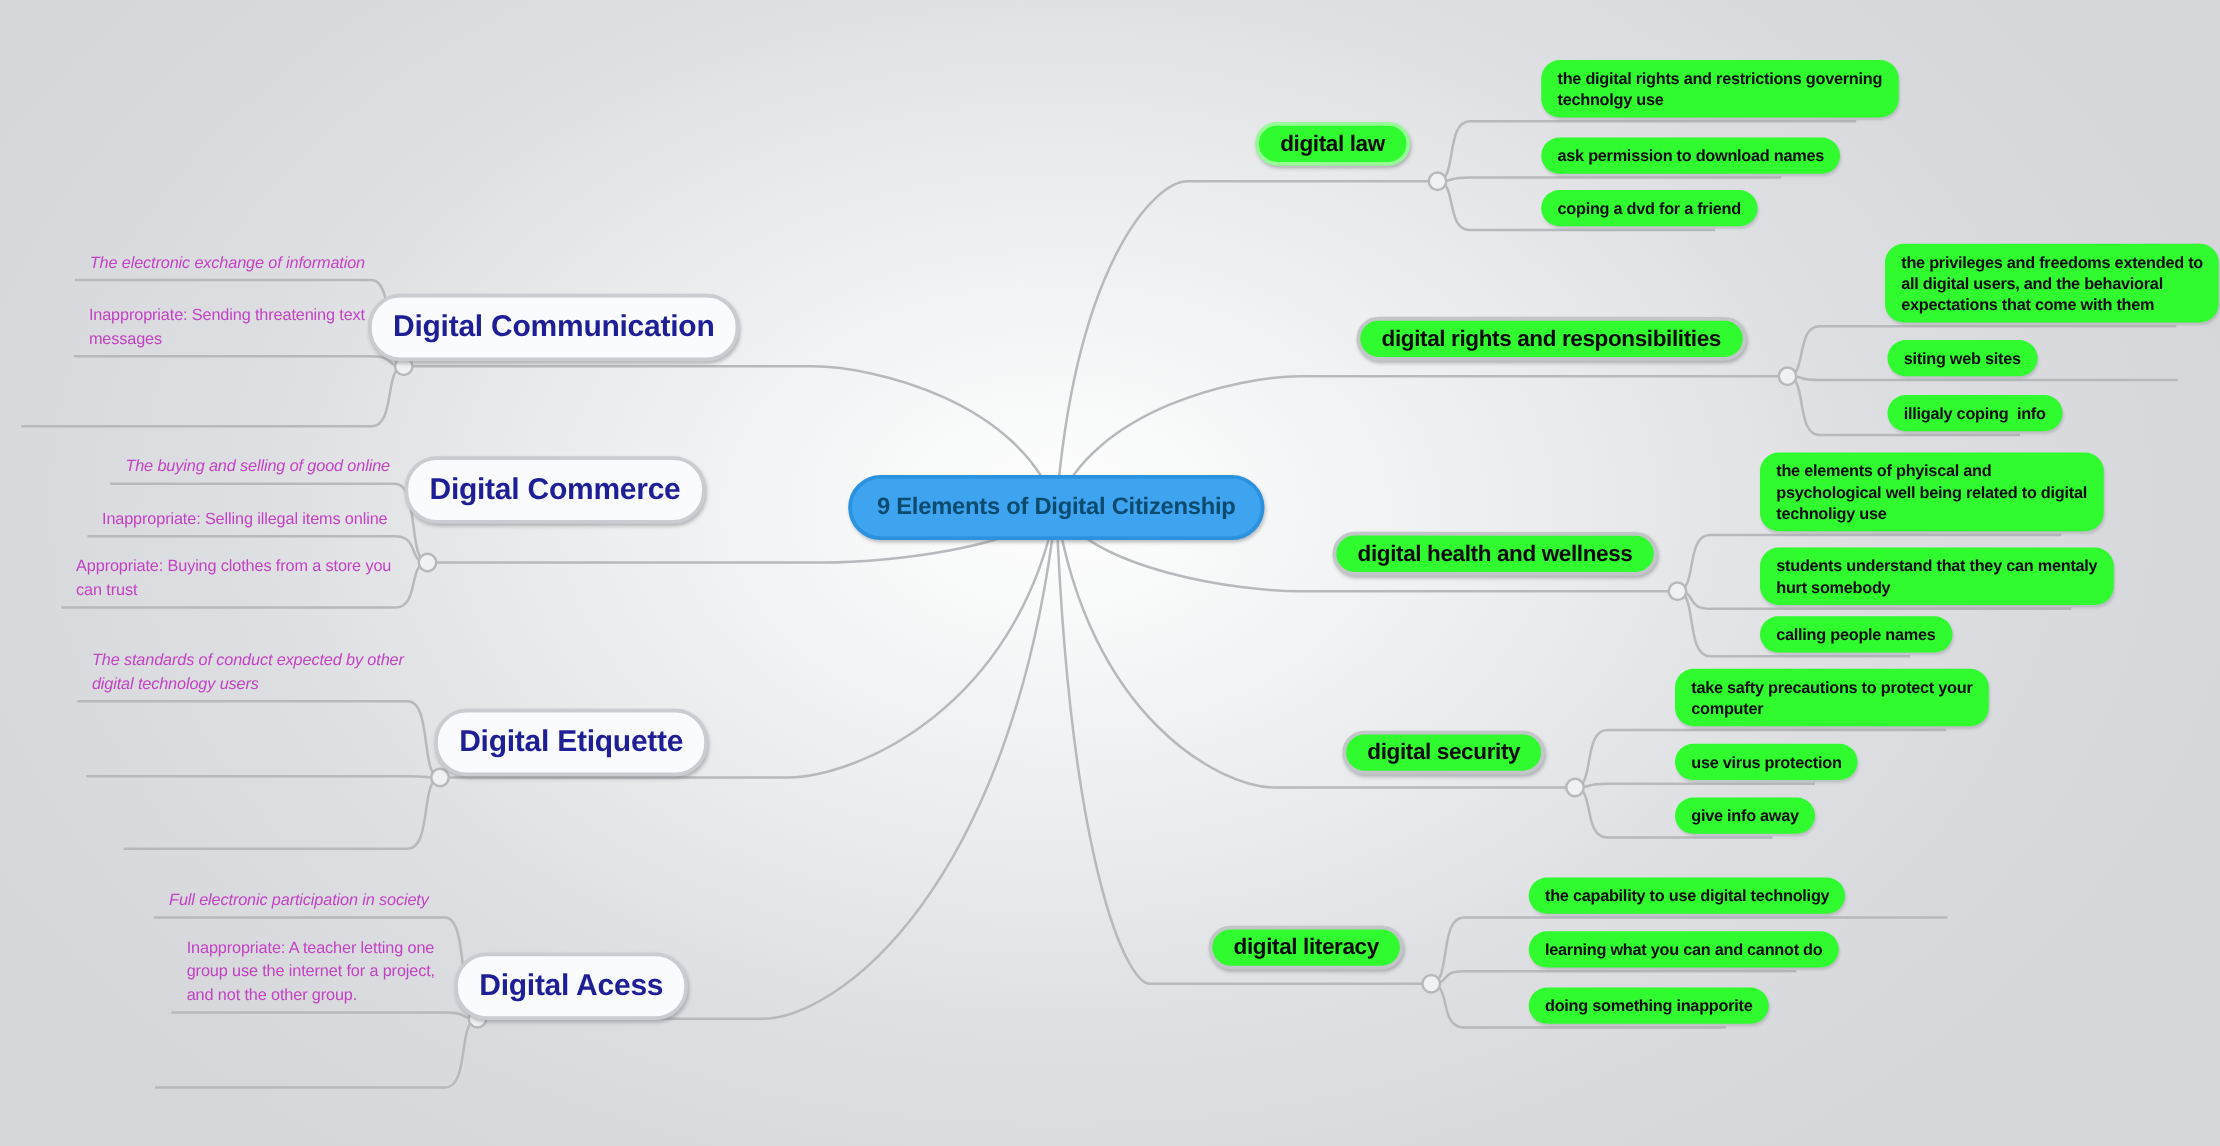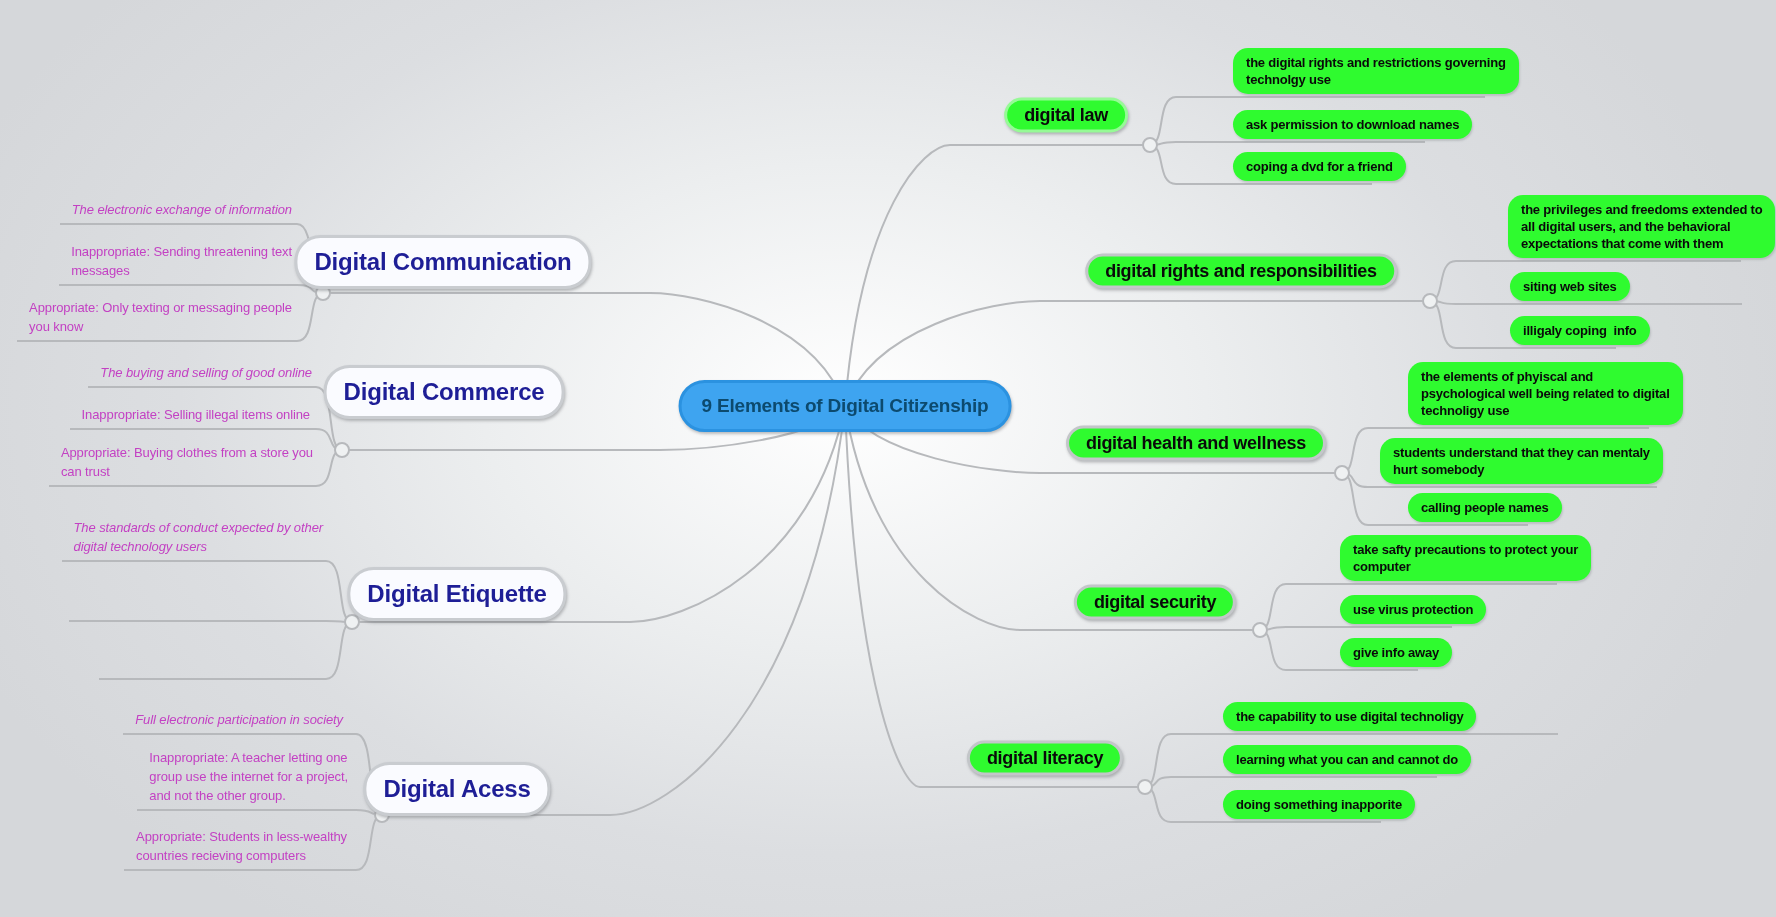"Appropriate: Only texting or messaging" div.ltext { html: <div>Appropriate: Only texting or messaging people you know</div> -> none }
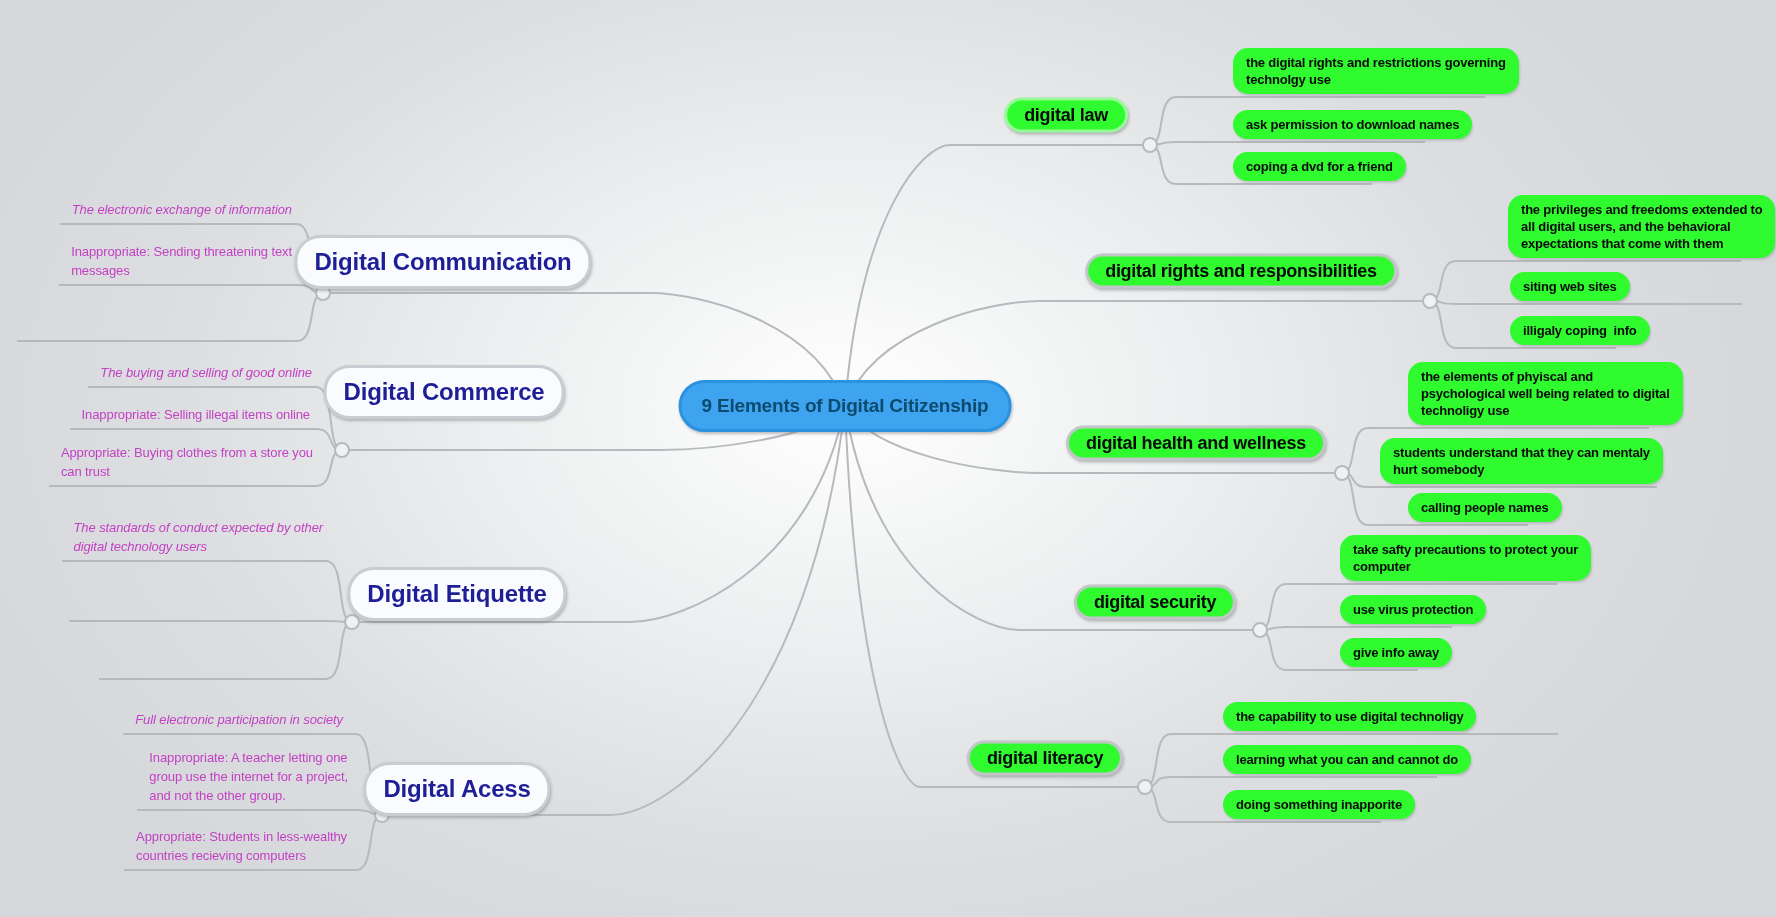"students understand that they can" div.child-pill { left: 1332px -> 1360px }
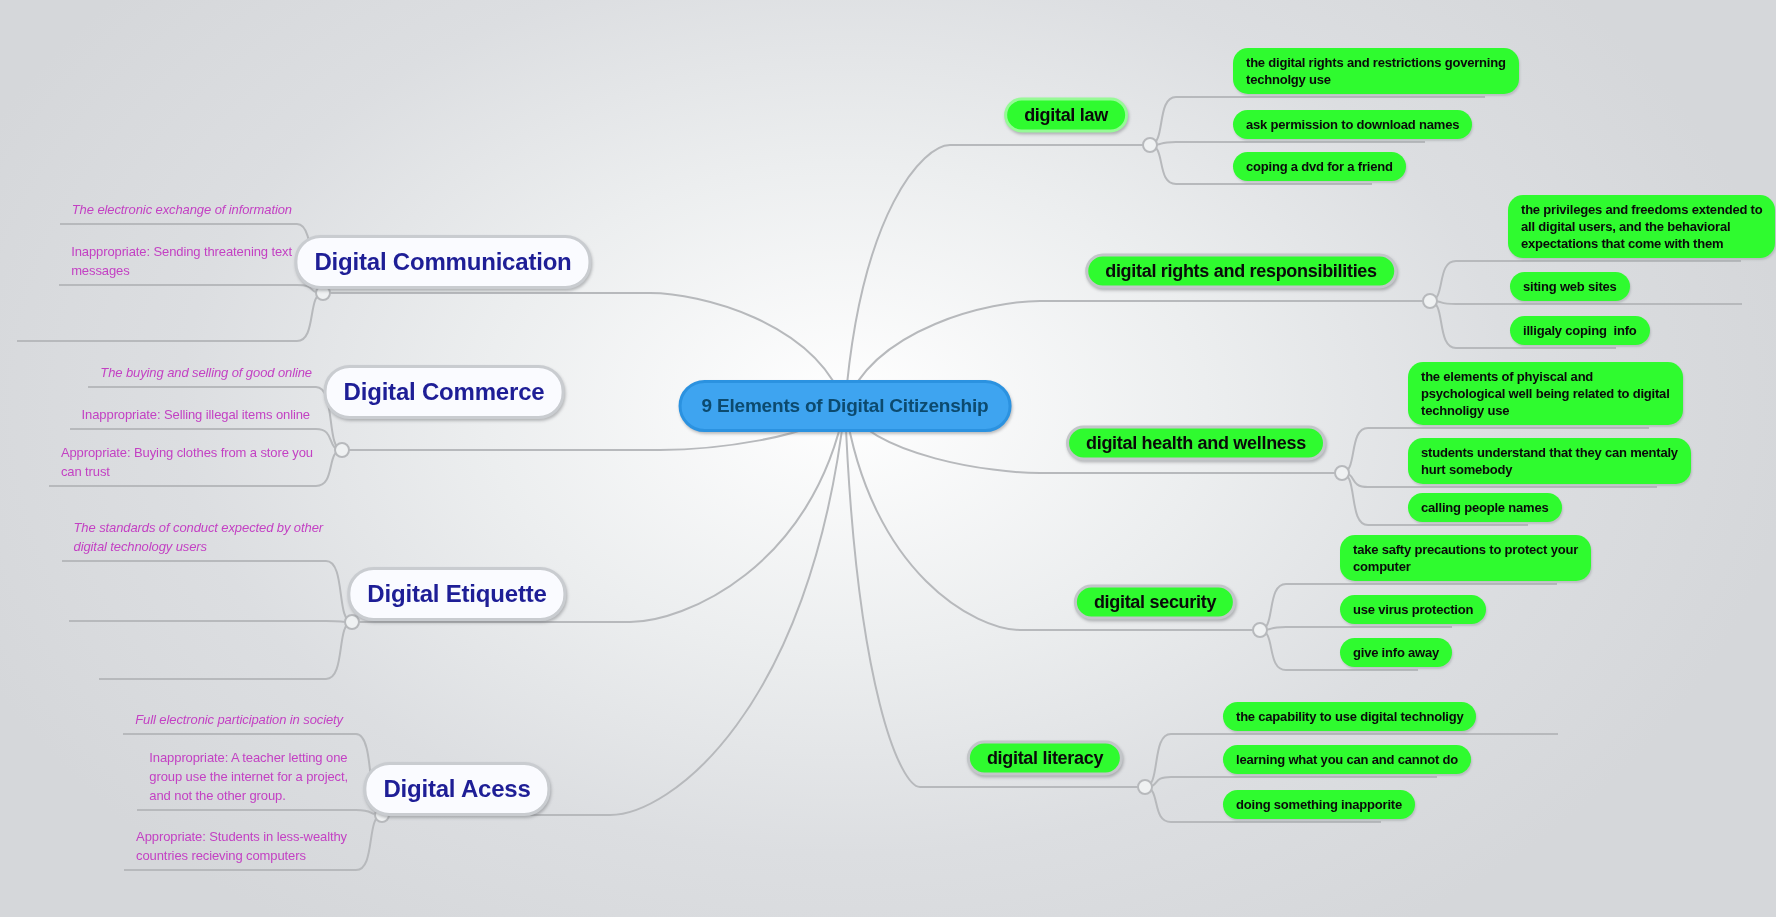"Appropriate: Students in less-wealthy" div.ltext { html: <div>Appropriate: Students in less-wealthy countries recieving computers</div> -> none }
